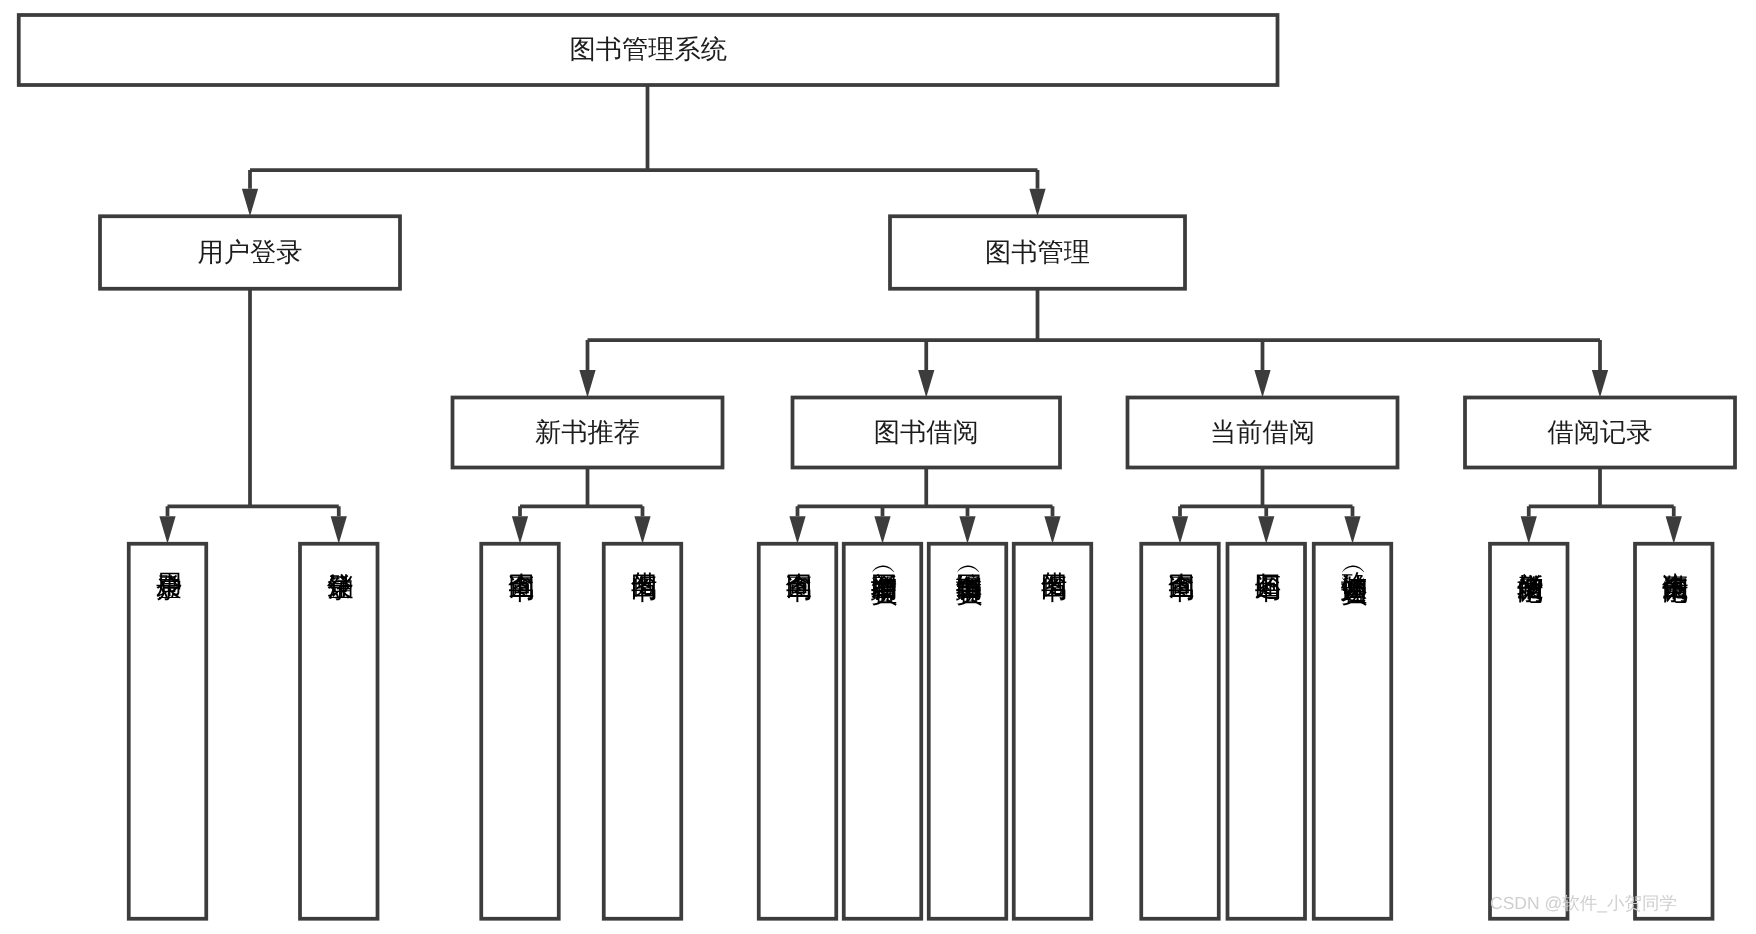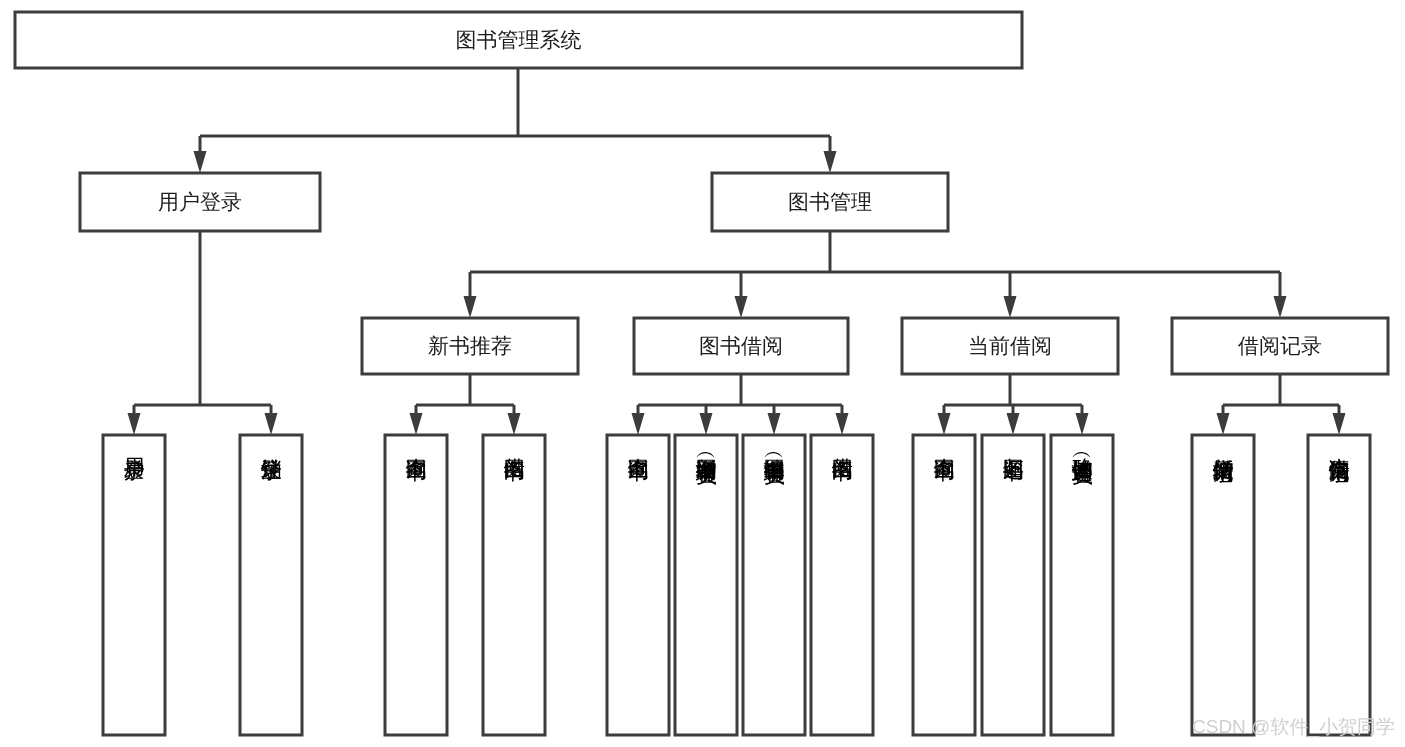"CSDN @软件_小贺同学" .watermark { font-size: 19px -> 14px }
